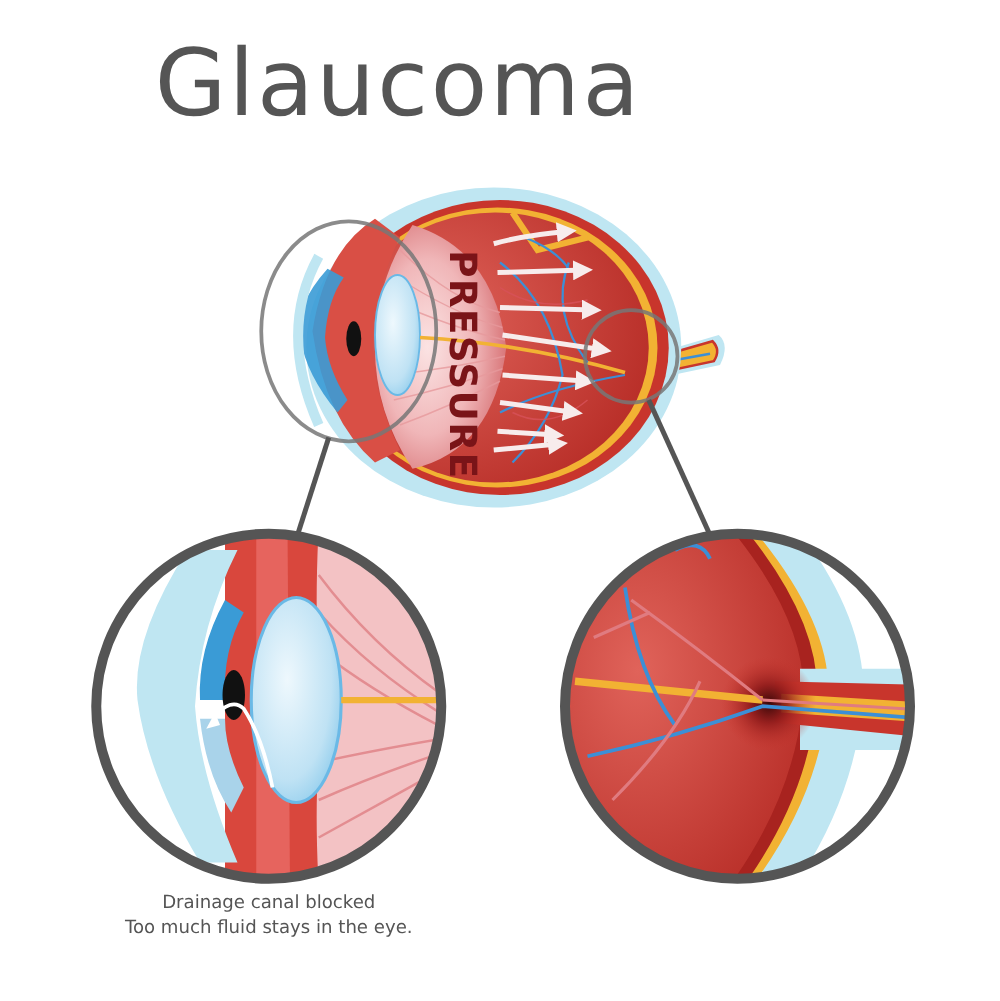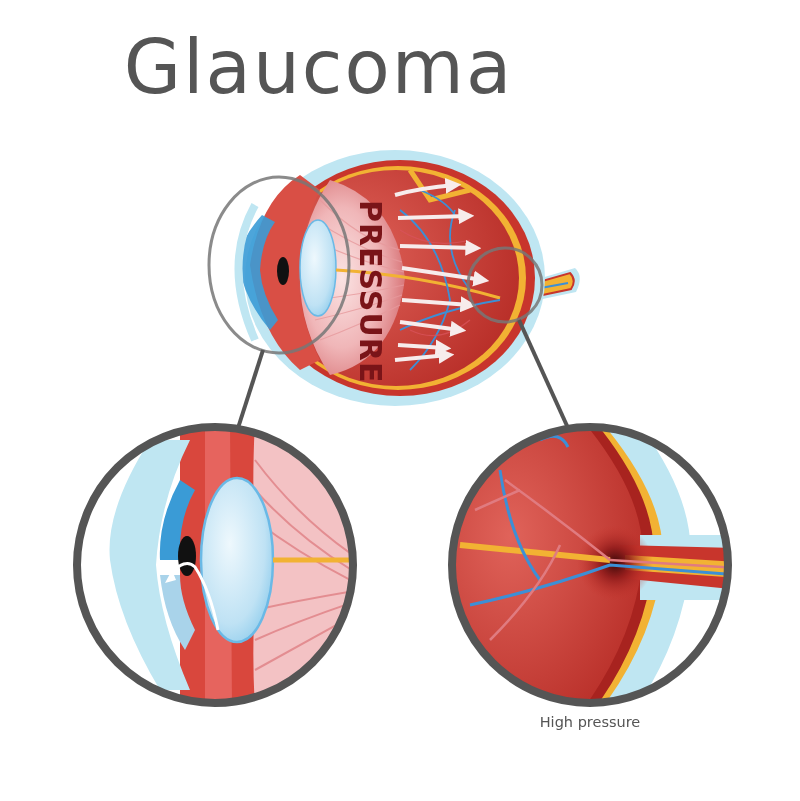"Drainage canal blocked" div { html: none -> <div>Drainage canal blocked</div> }
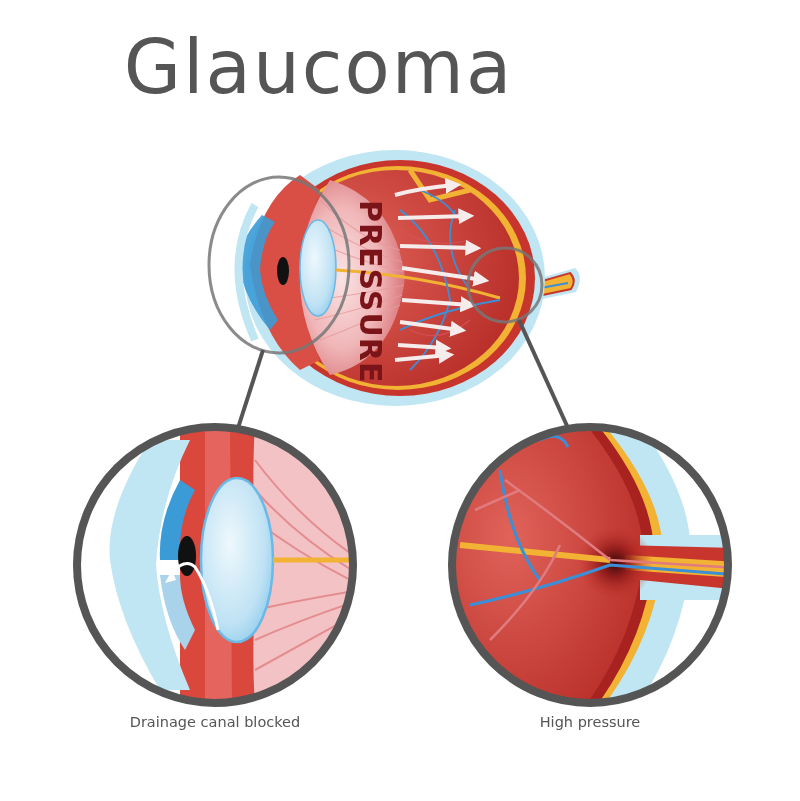"High pressure" div { html: <div>High pressure</div> -> none }
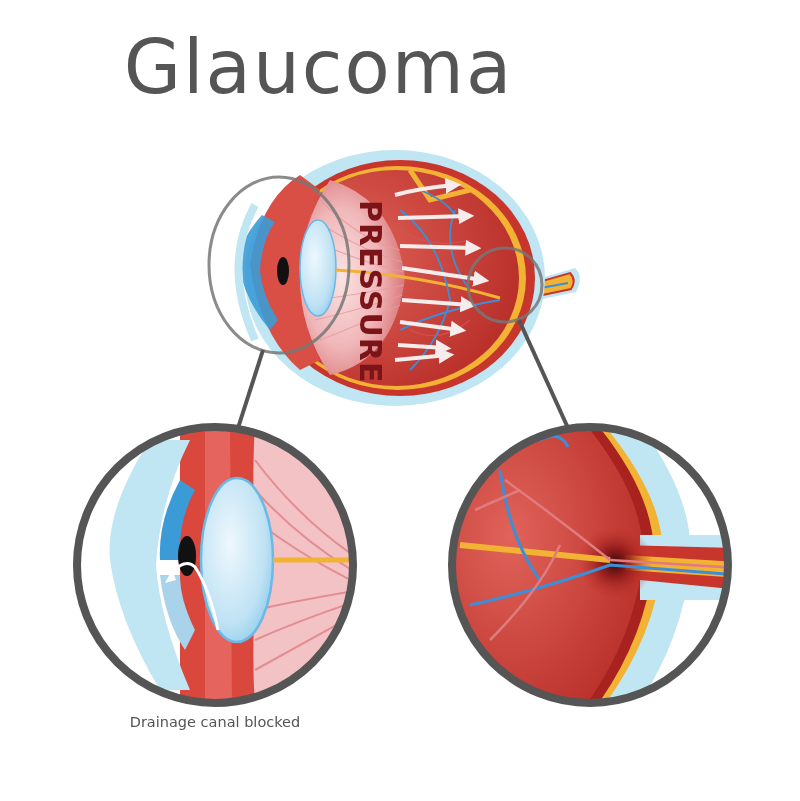"Too much fluid stays in" div { html: none -> <div>Too much fluid stays in the eye.</div> }
